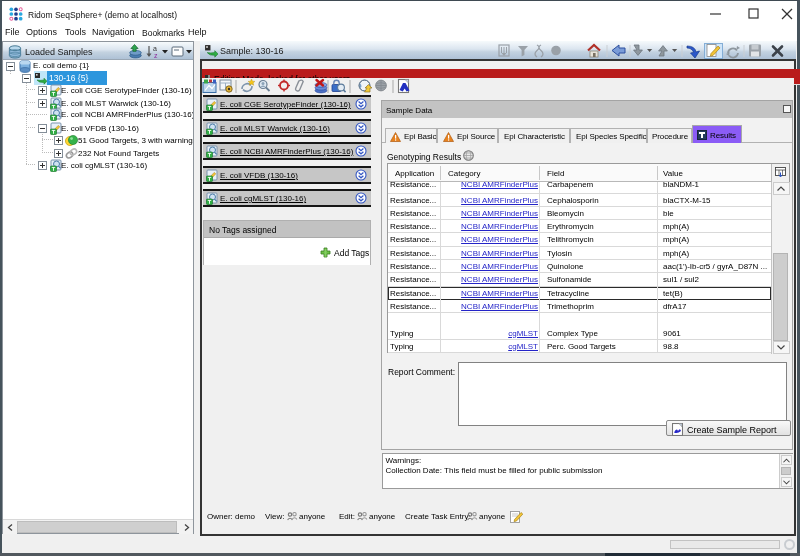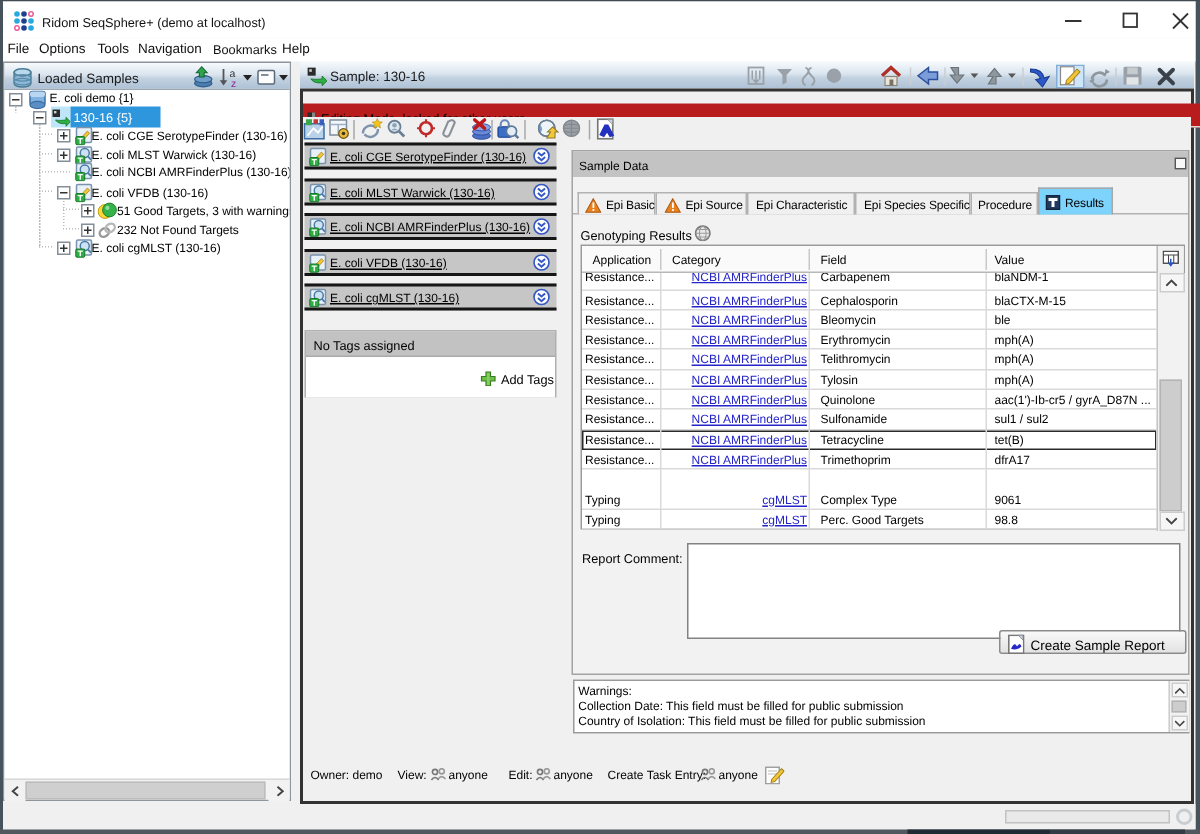"Results" div.tab { background: #7dd3fc -> #8b5cf6 }
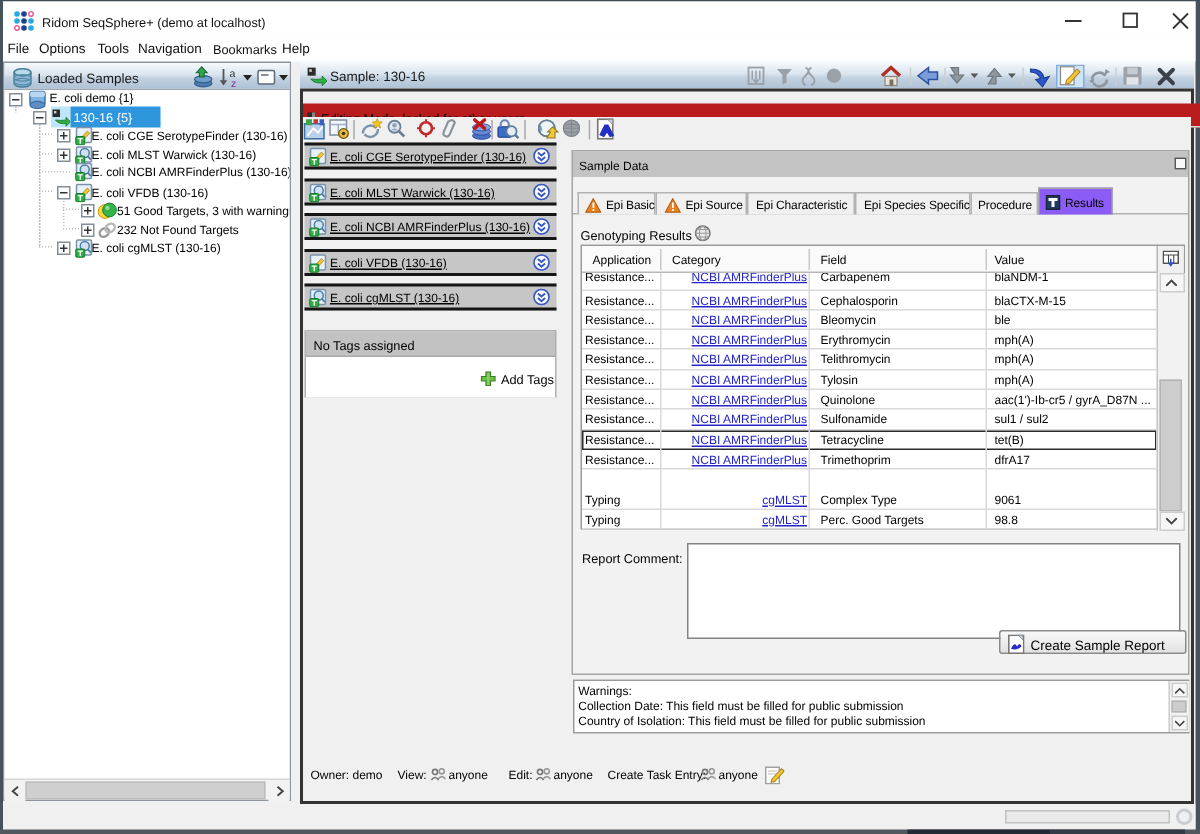"Country of Isolation: This field" div.abs { html: <div>Country of Isolation: This field must be filled for public submission</div> -> none }
